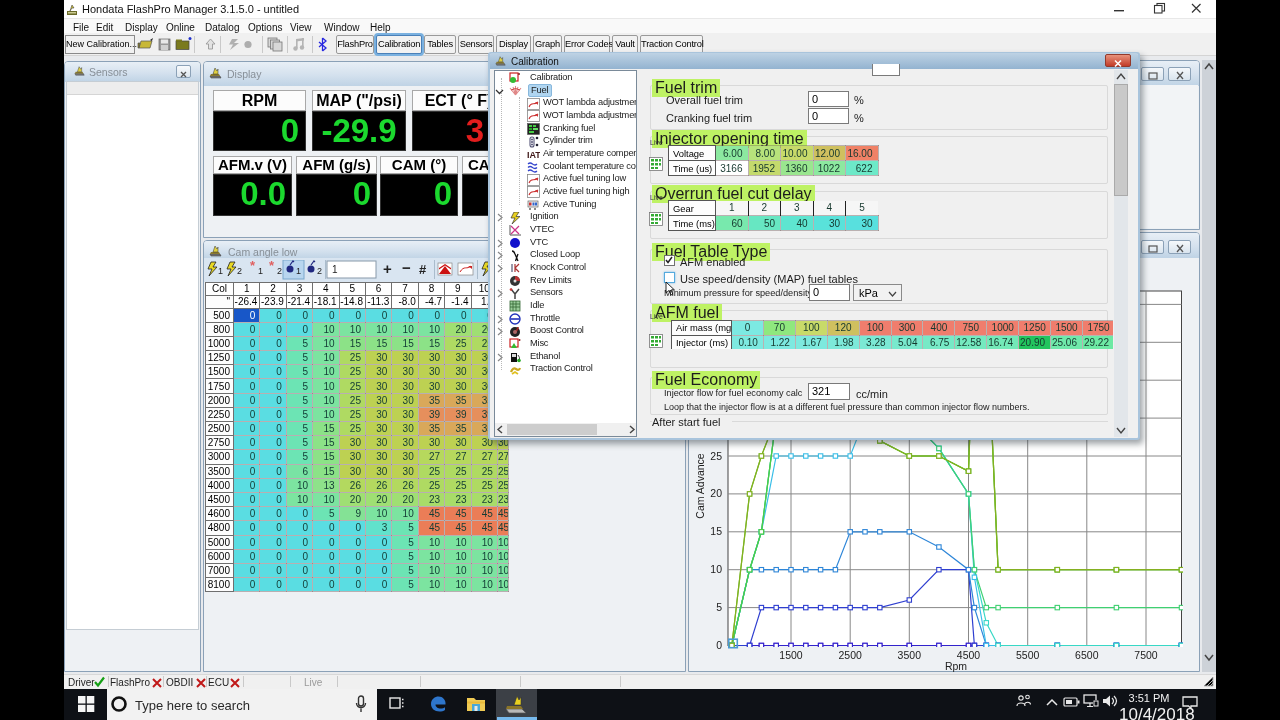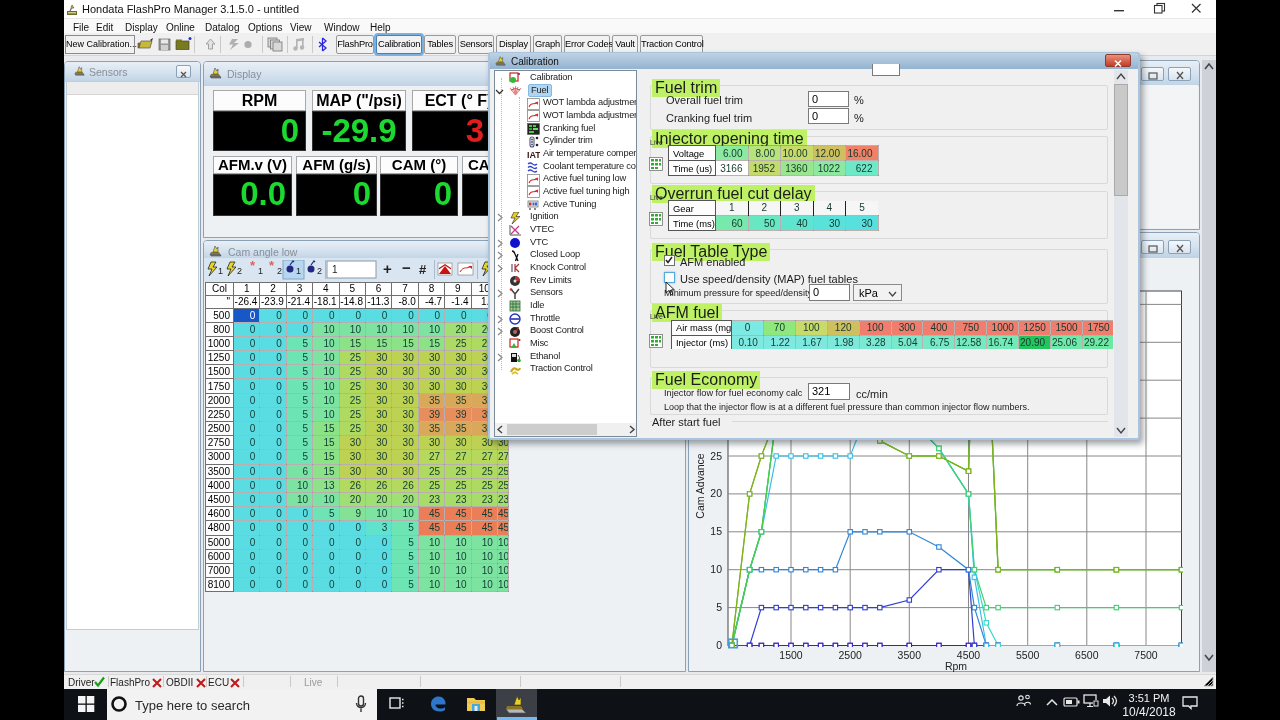"10/4/2018" div.a { font-size: 12px -> 17px }
